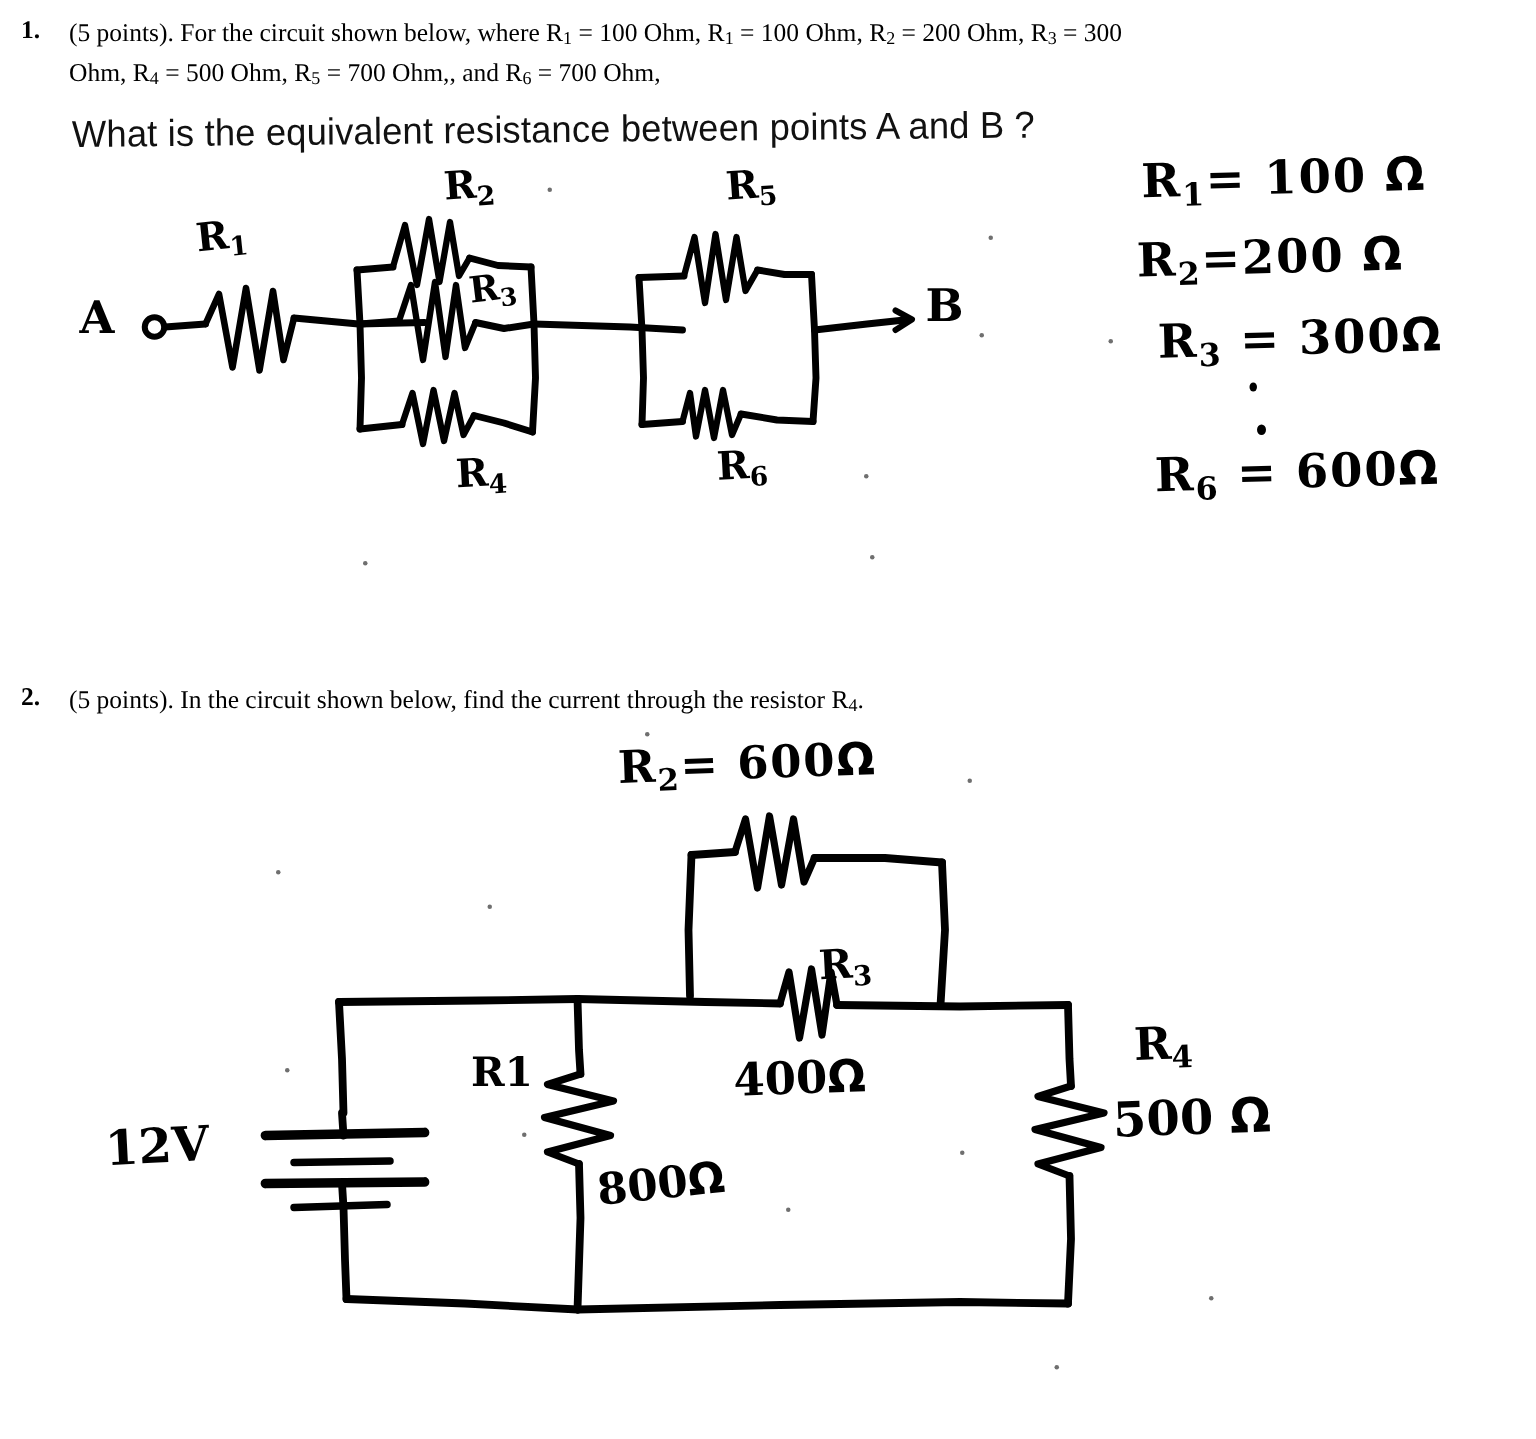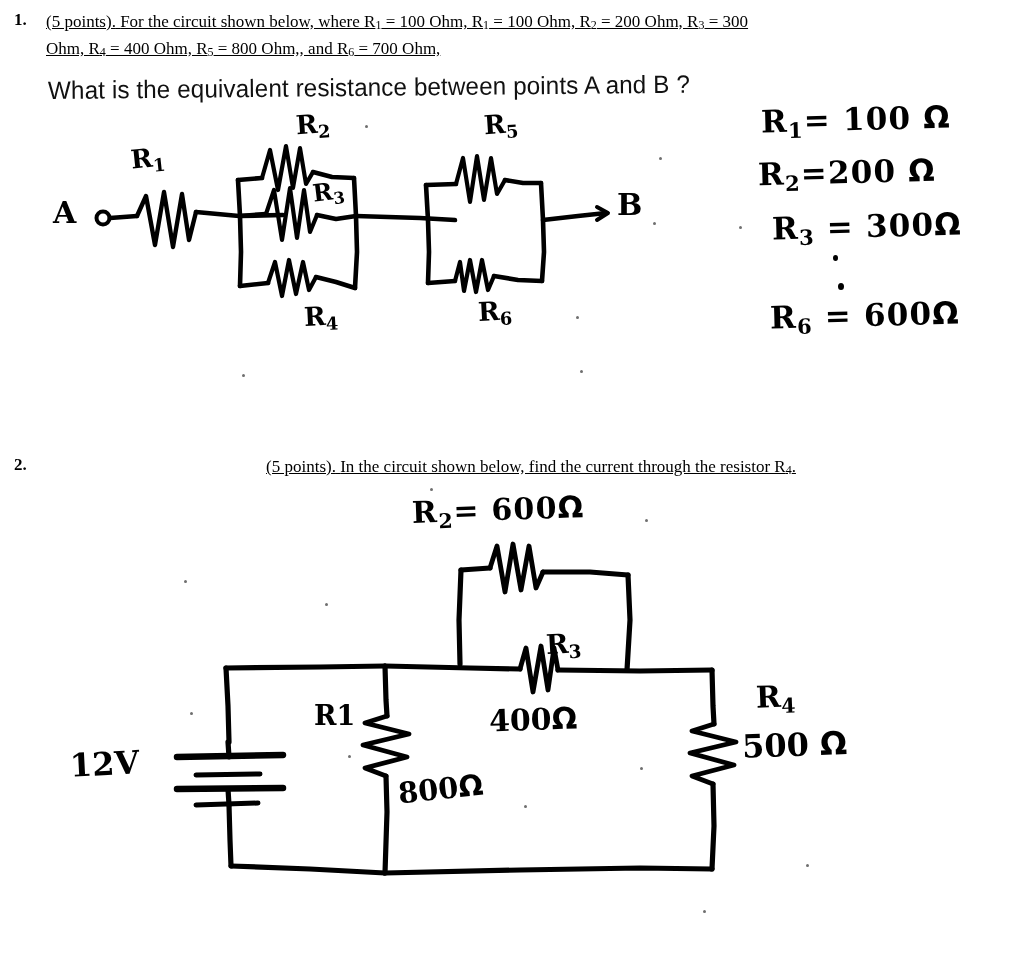"(5 points). For the circuit" .q-body { text-decoration: underline -> none }
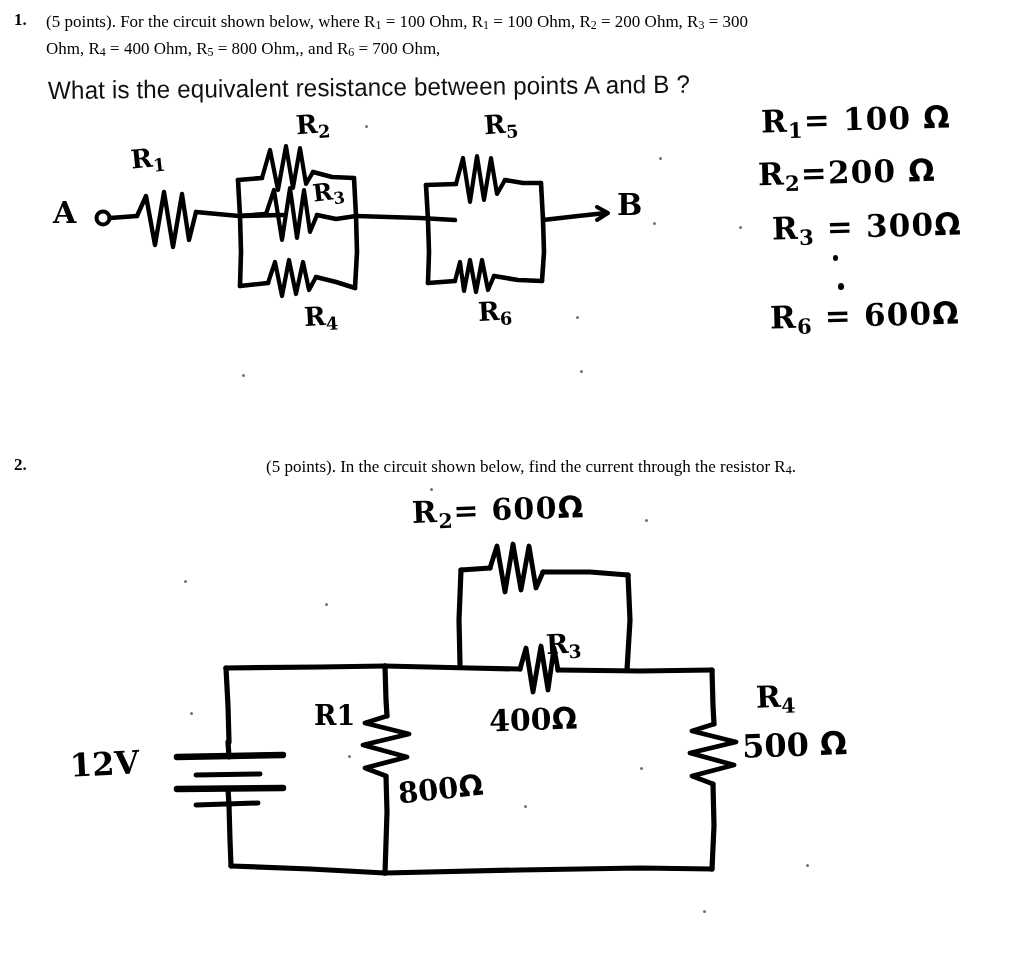"= 400 Ohm, R" span { text: 400 -> 500 }
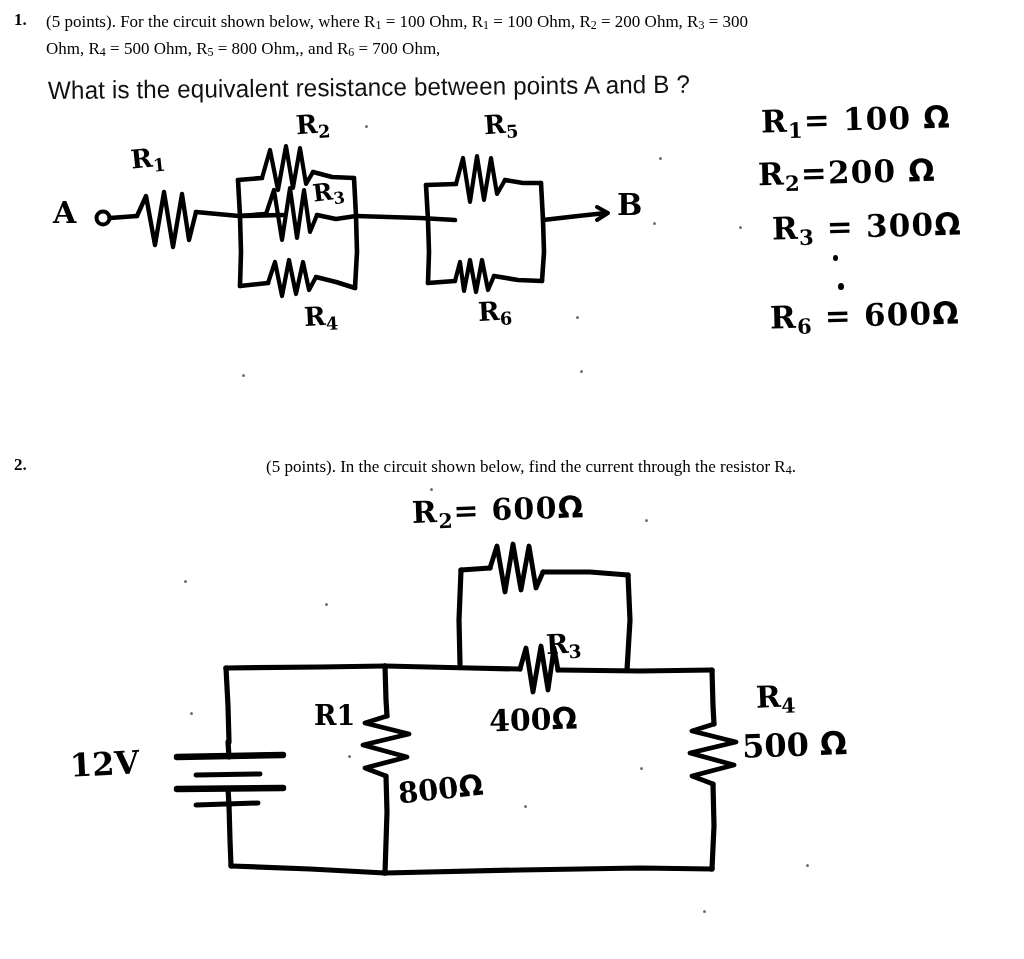"= 800 Ohm,, and R" span { text: 800 -> 700 }
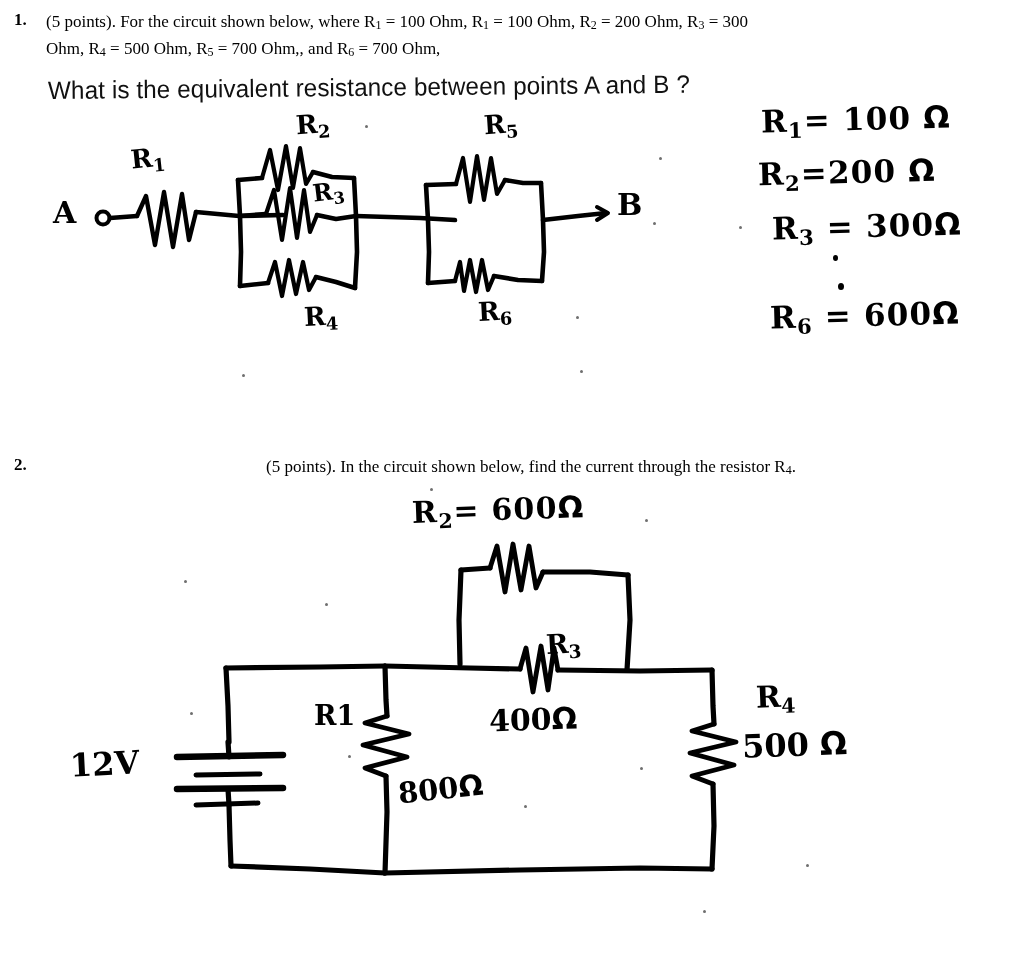"(5 points). In the circuit" div.q-body { text-align: center -> none }
